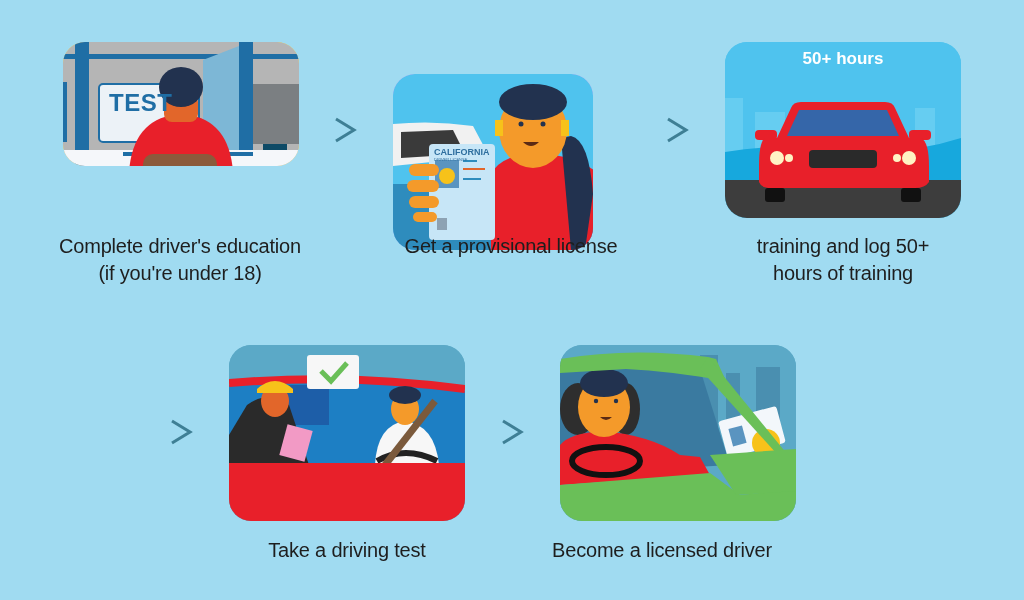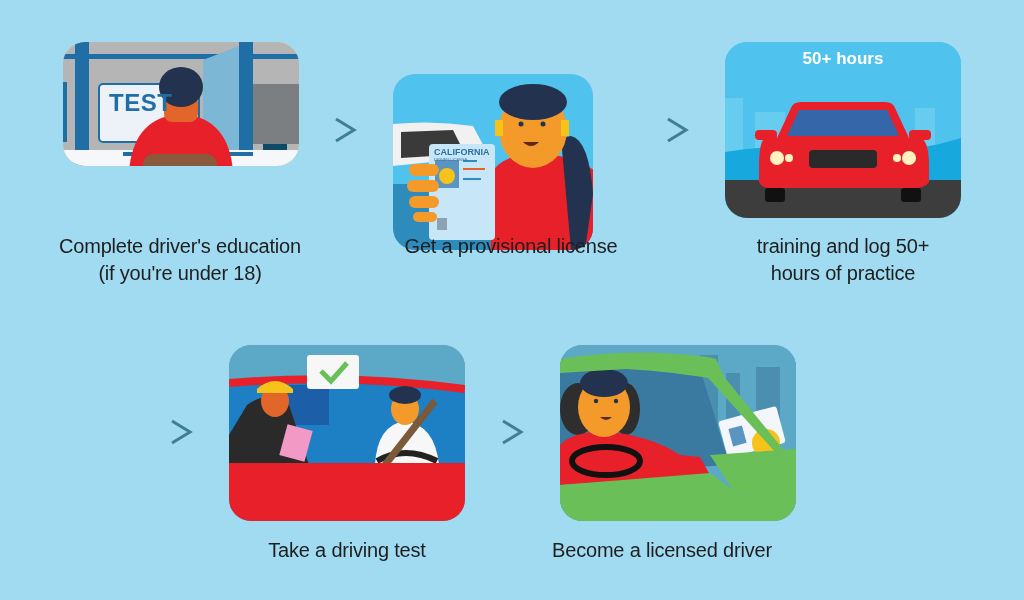"hours of practice" div { text: practice -> training }
